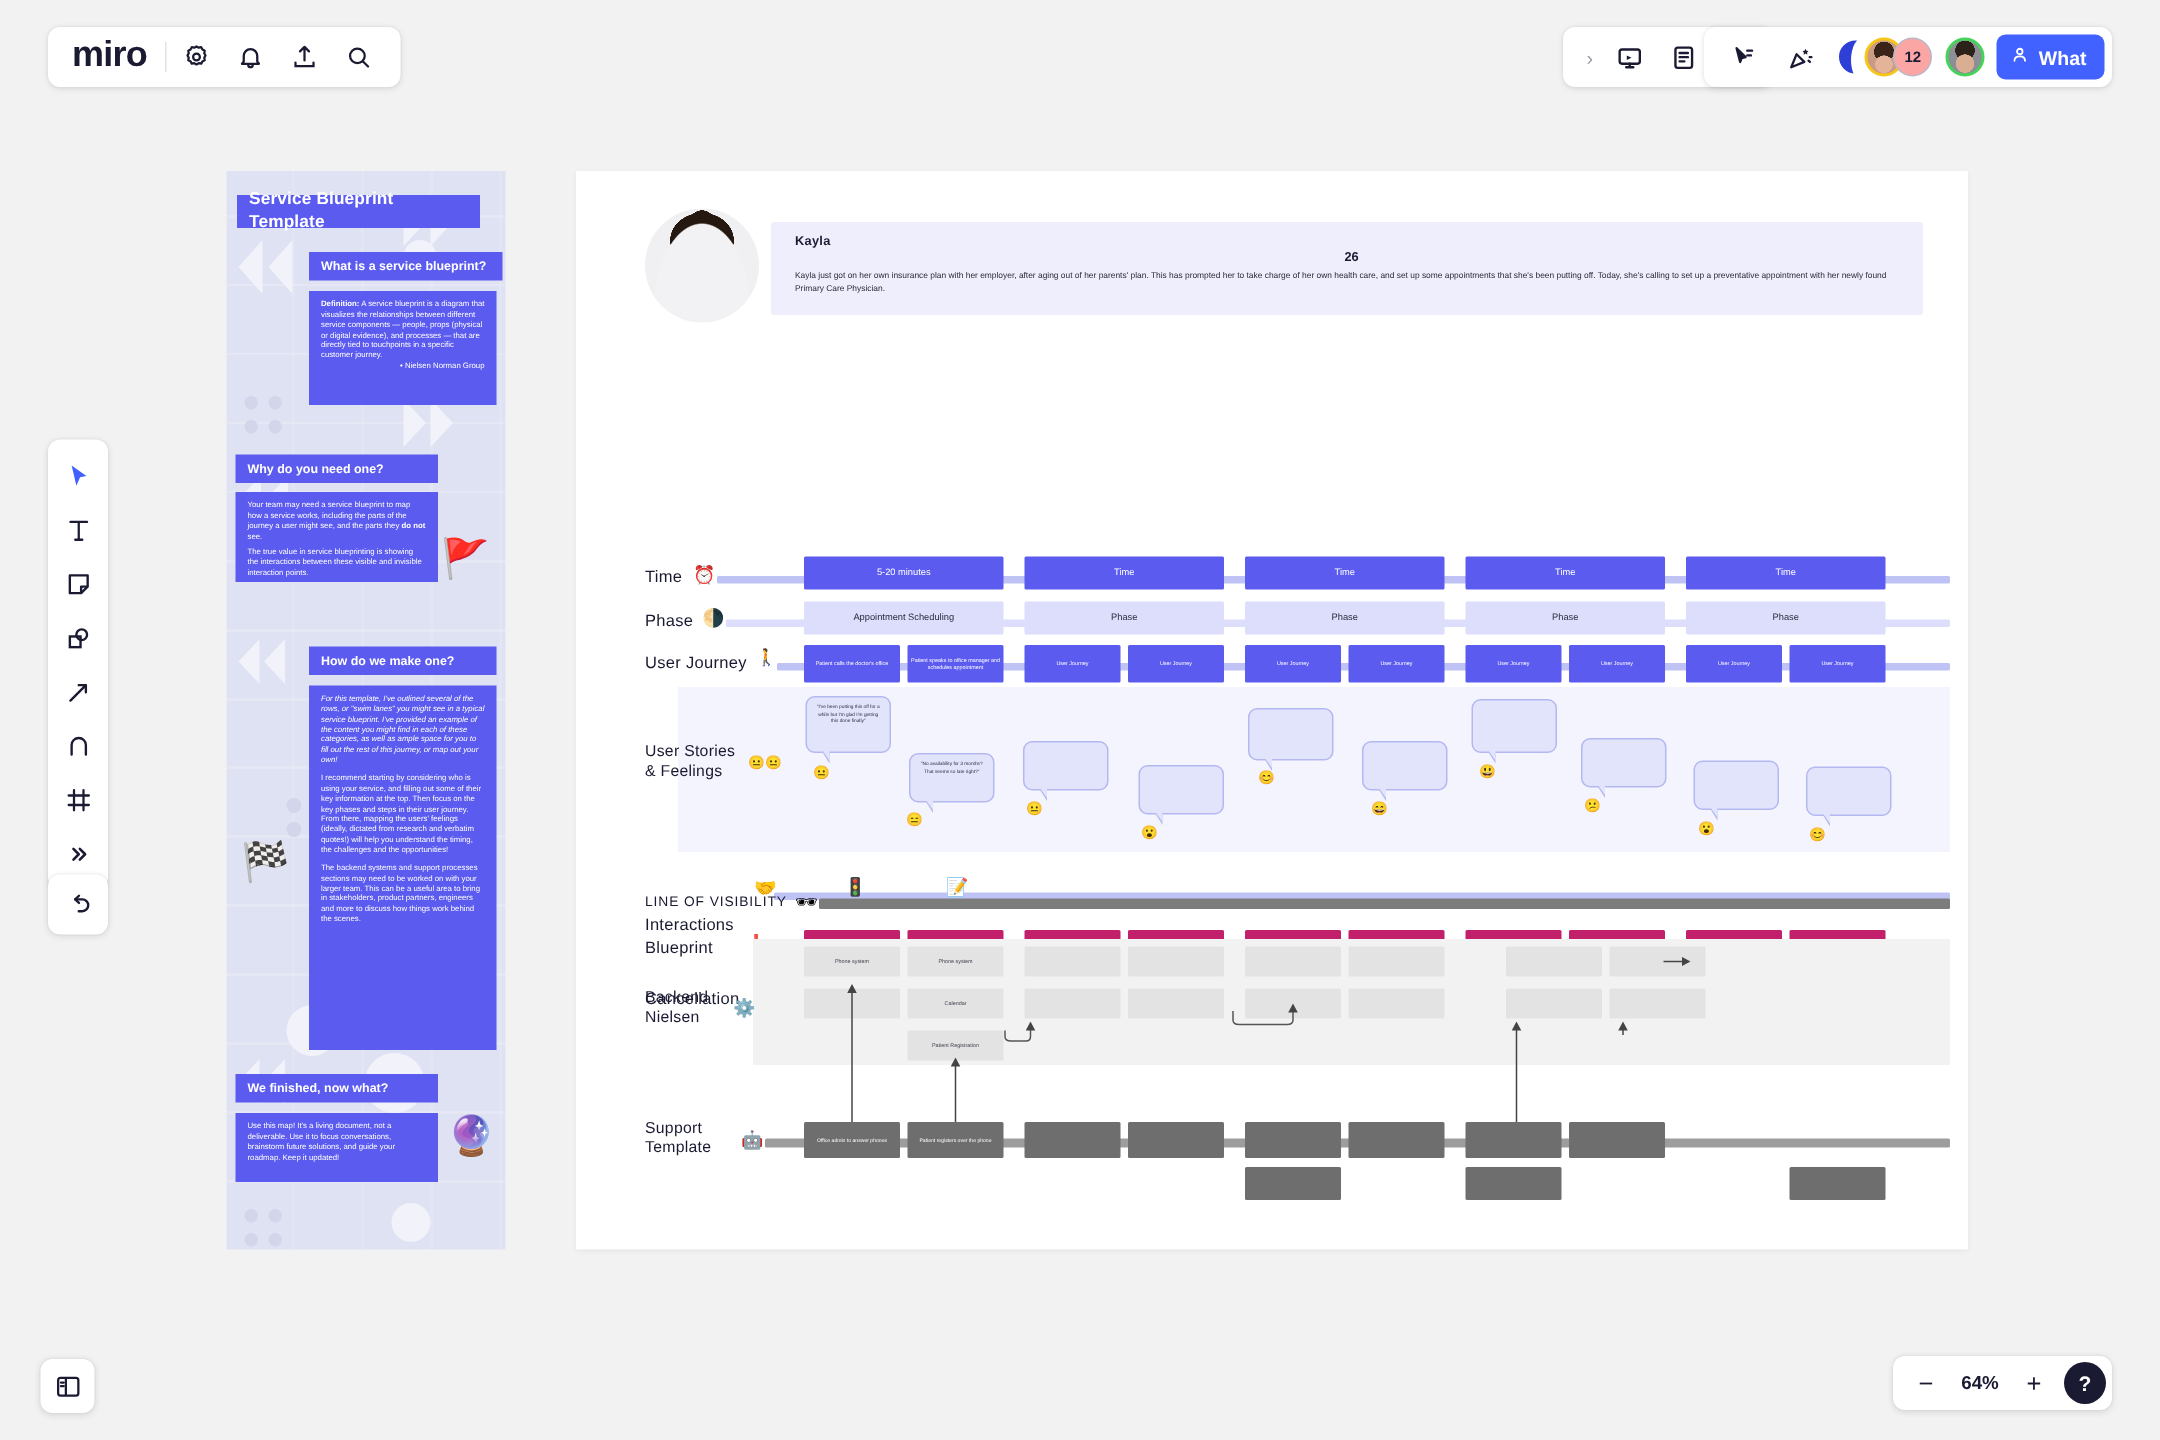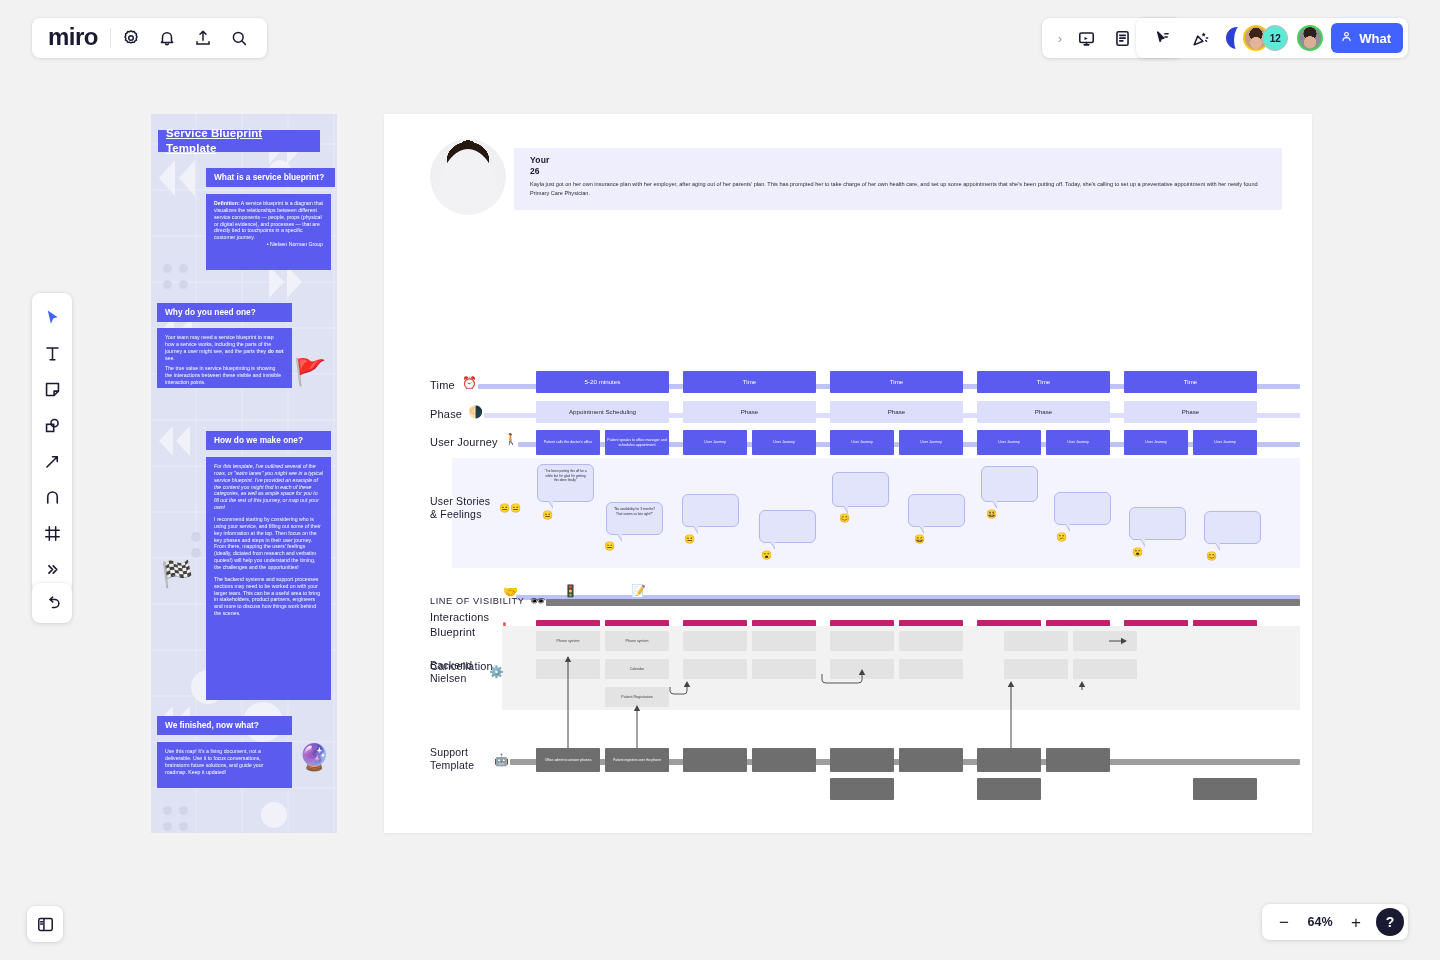"12" .av.ring-grey { background: #5eead4 -> #fca5a5 }
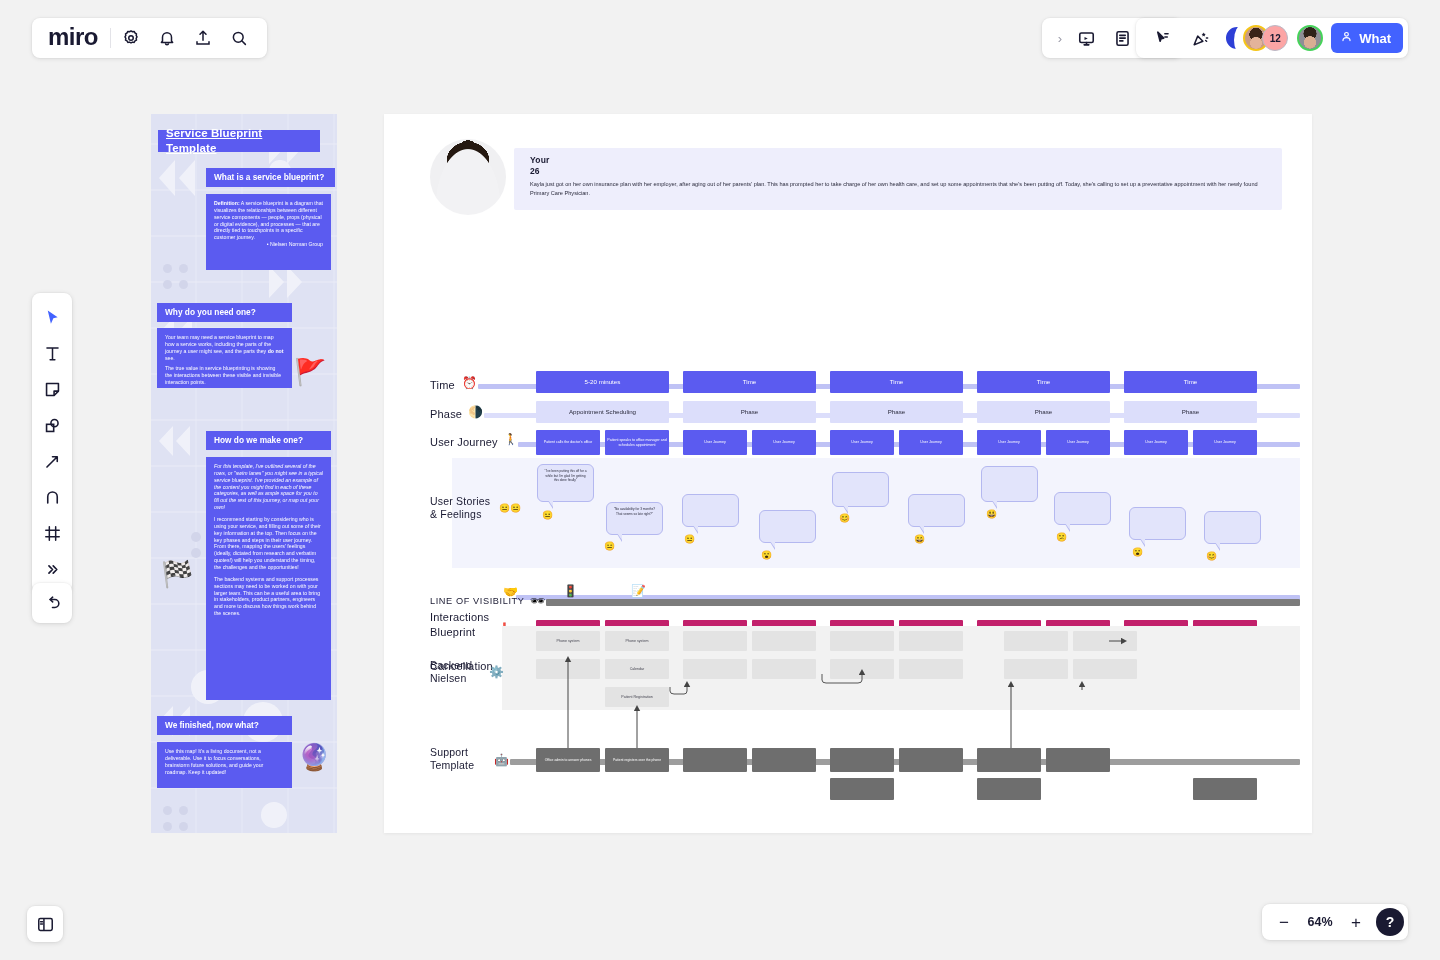"Service Blueprint Template" .ibox.title { text-decoration: underline -> none }
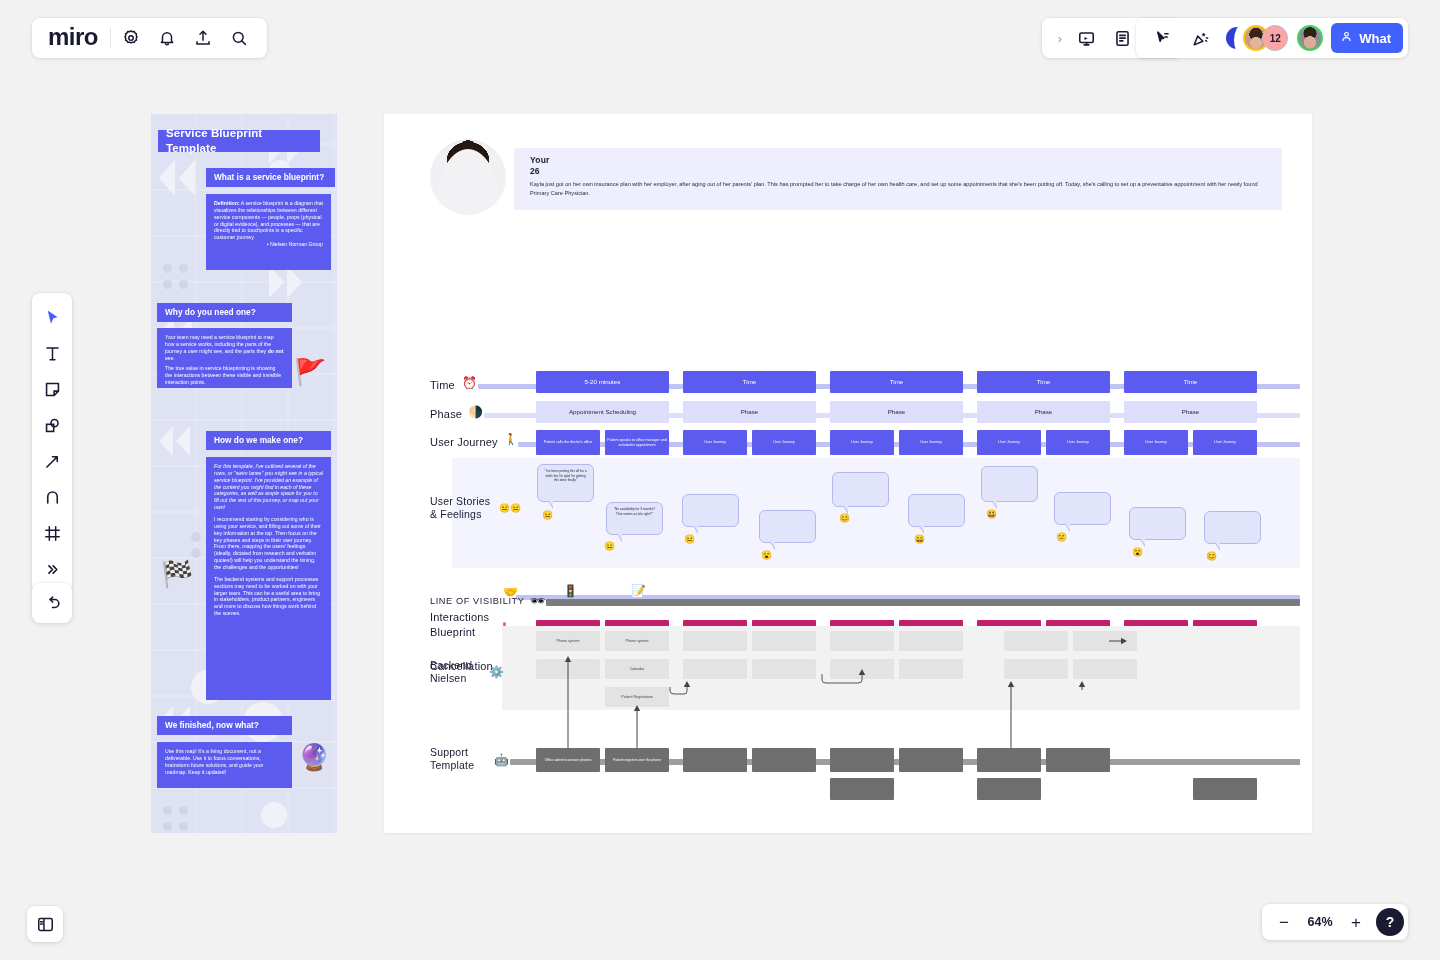"Your" div.p-name { text: Your -> Kayla }
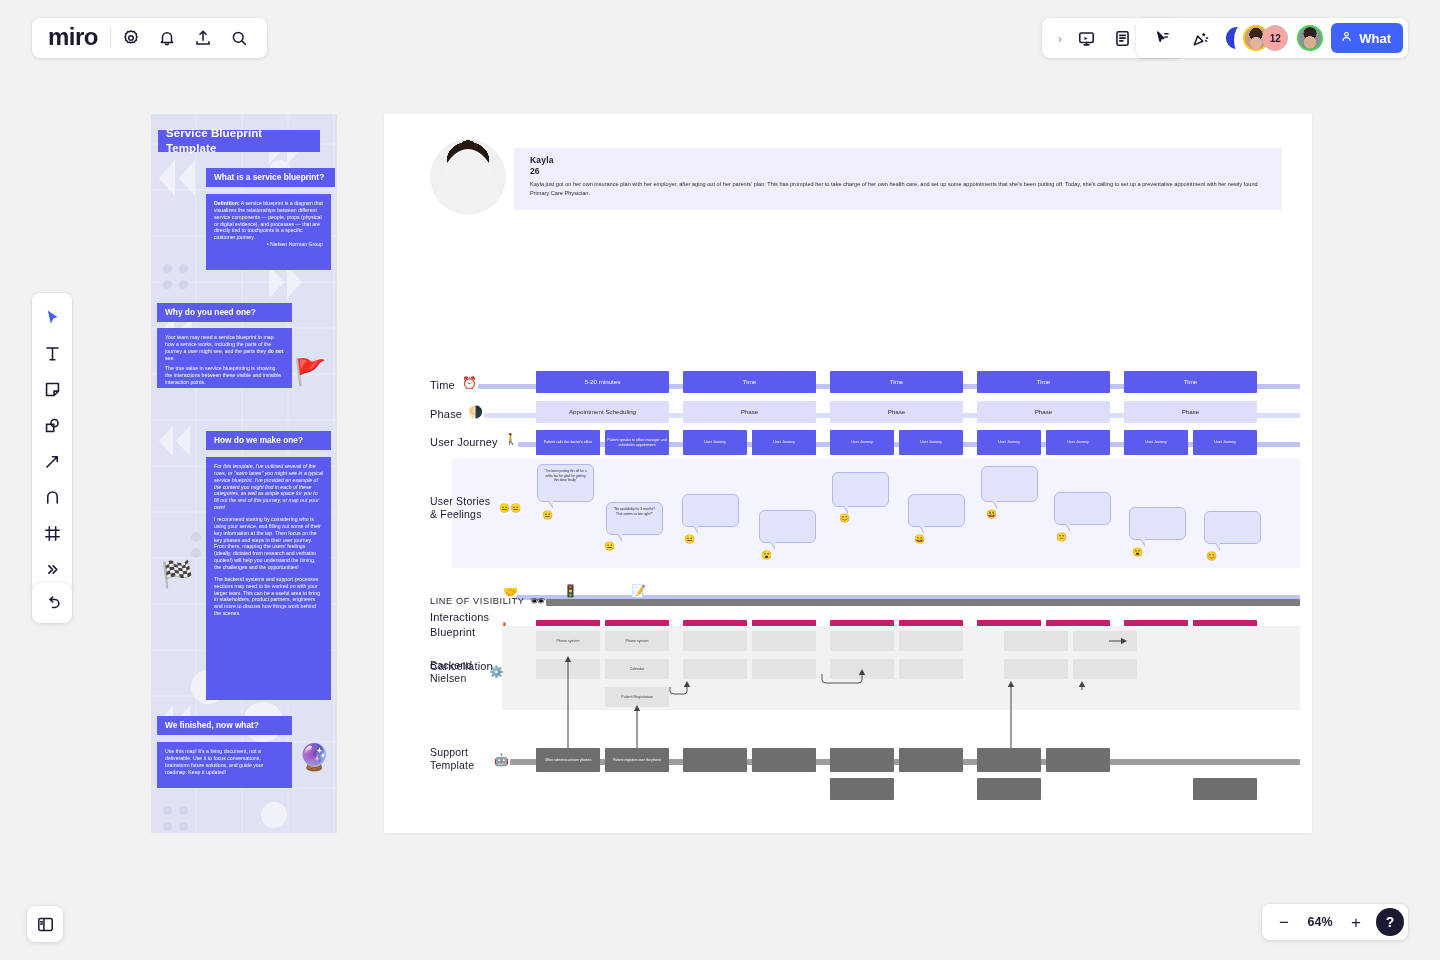"26" .p-age { text-align: none -> center }
